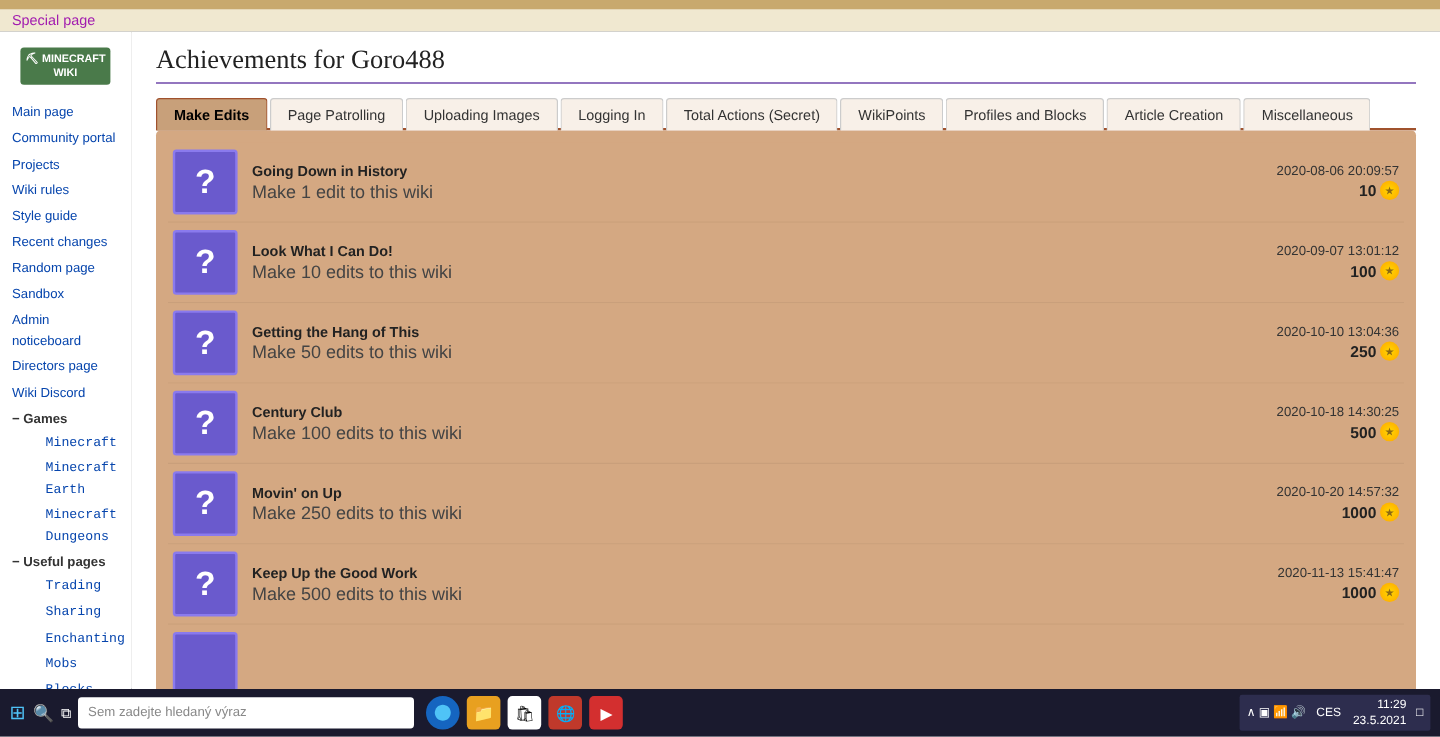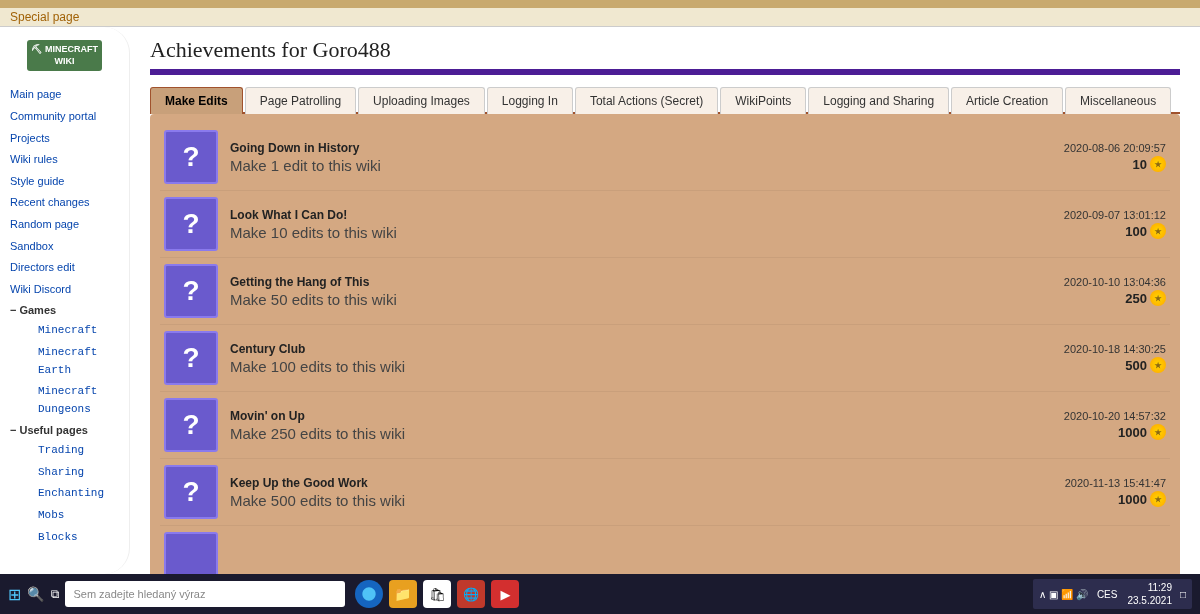"Special page" .special-page-bar { color: #a16207 -> #a21caf }
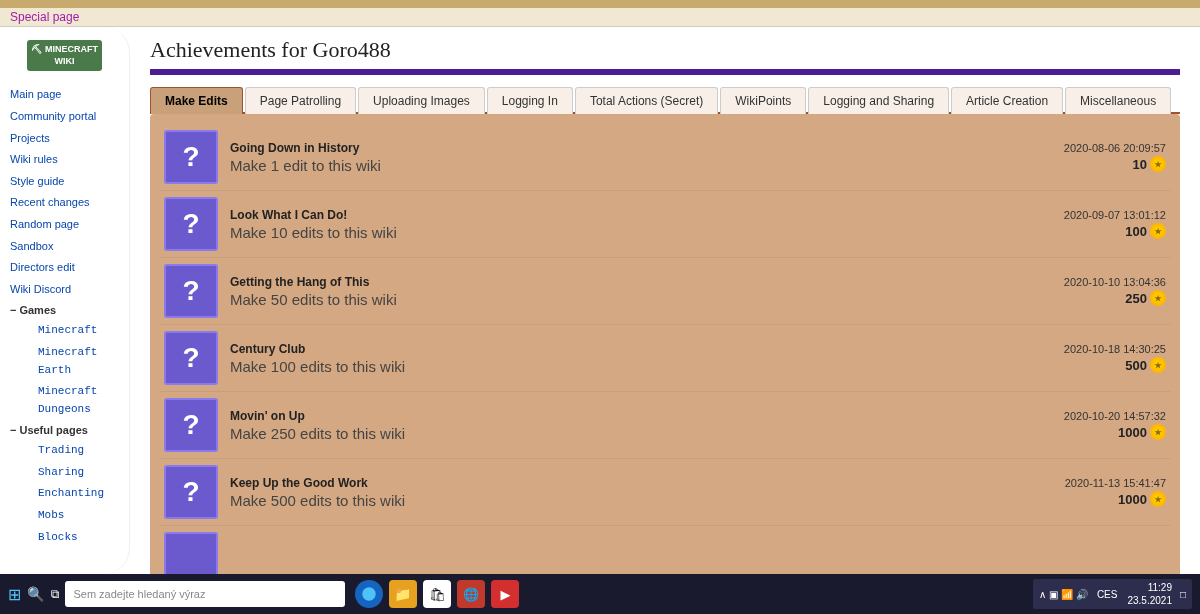"⛏ MINECRAFT" .sidebar { border-radius: 26px -> none; width: 130px -> 110px }
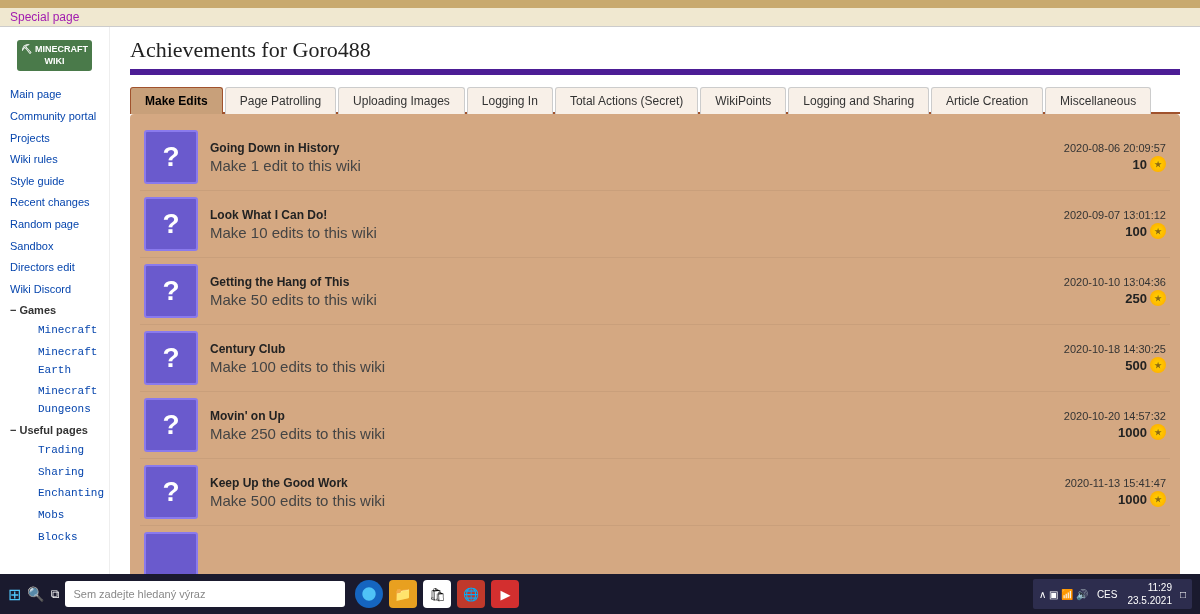"Achievements for Goro488" .page-title { border-bottom: 6px solid #4c1d95 -> 1px solid #4c1d95 }
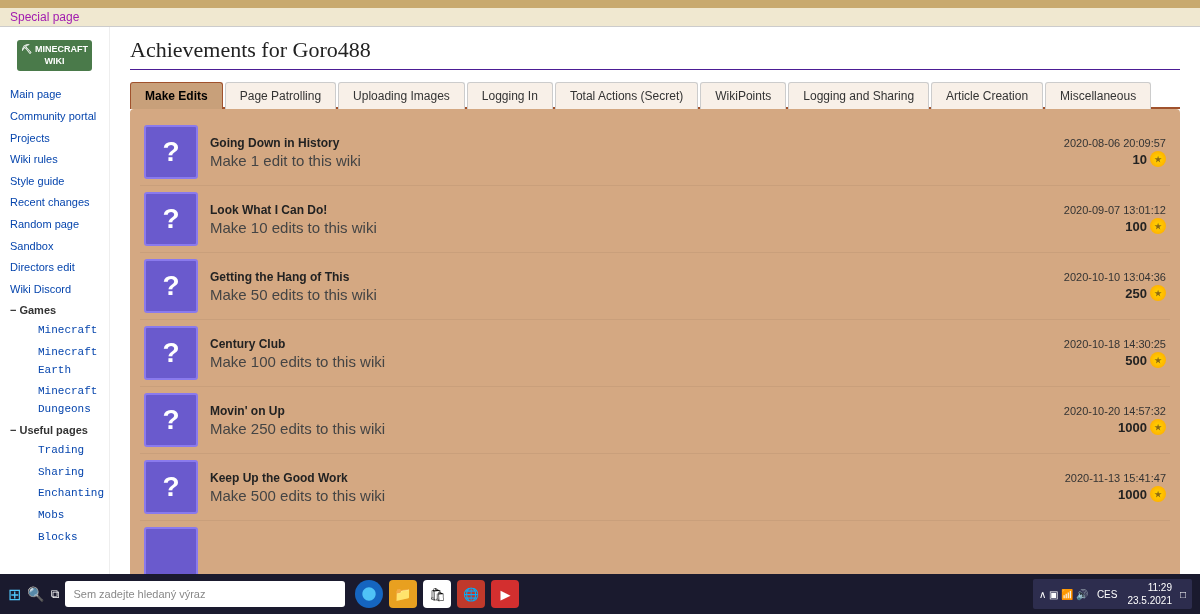"Logging and Sharing" div.tab { text: Logging and Sharing -> Profiles and Blocks }
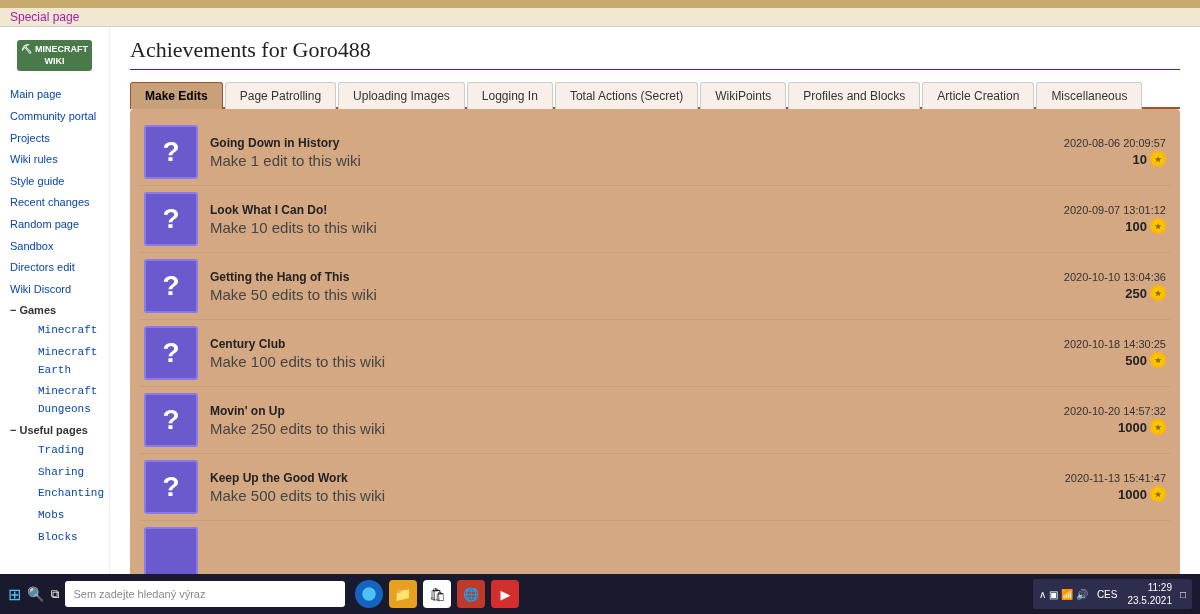"Admin noticeboard" a { html: none -> <a>Admin noticeboard</a> }
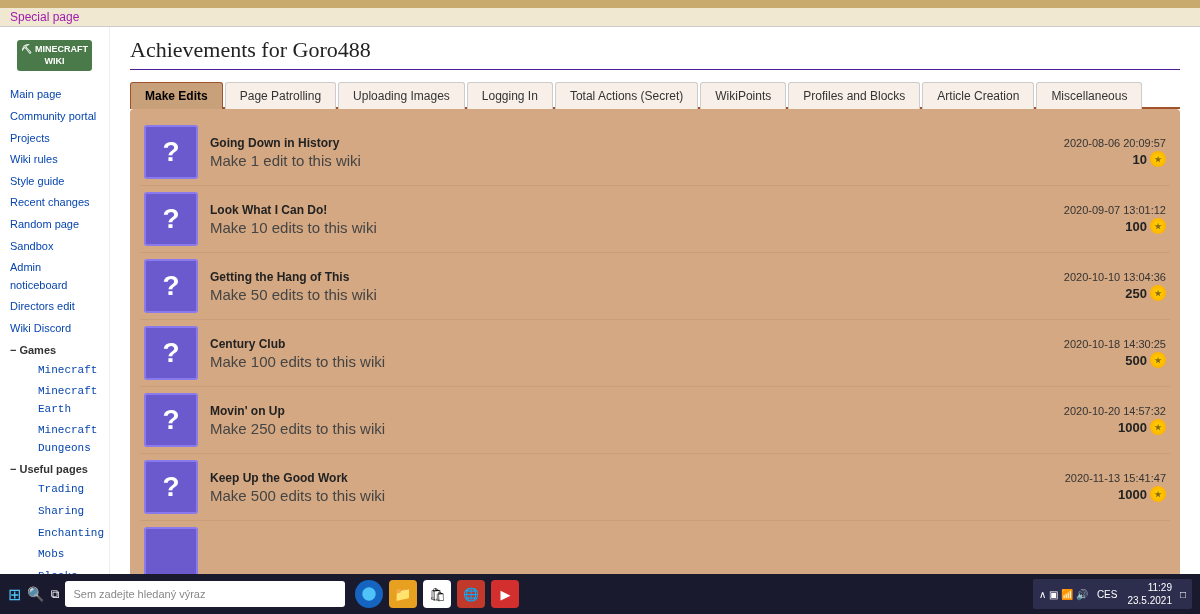"Directors edit" a { text: edit -> page }
